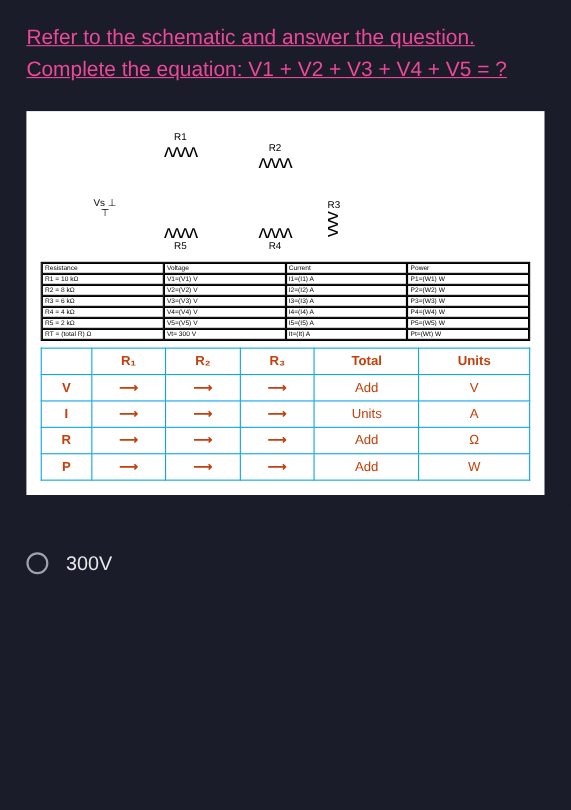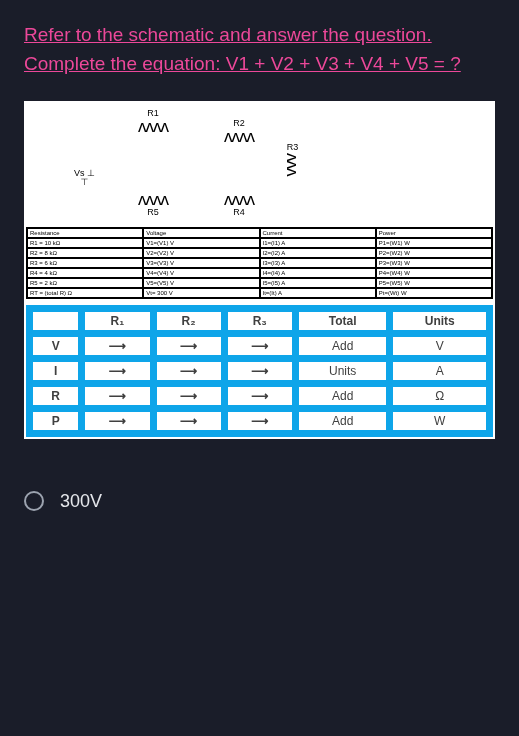"R1" .schematic-block { padding: 2px -> 13px }
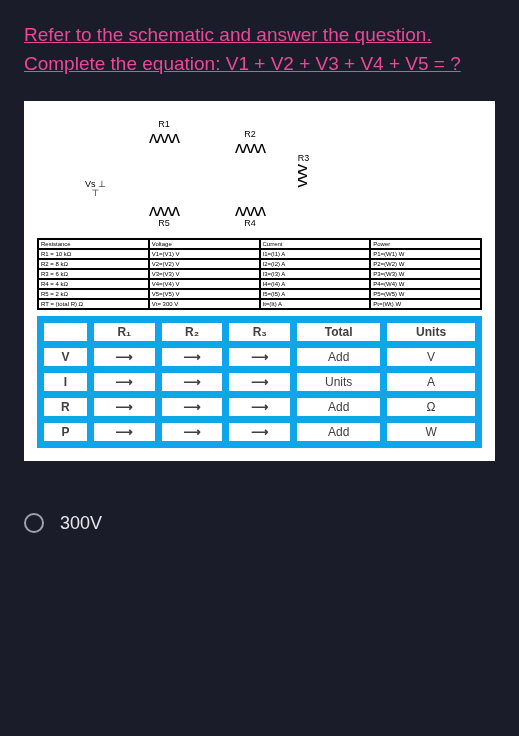"R3" div.ccomp { top: 40px -> 68px }
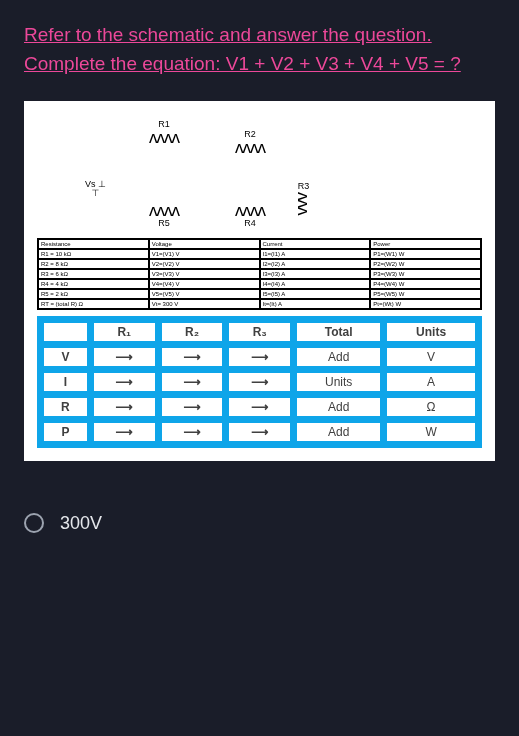"R₁" .summary-table th, .summary-table td { border: 7px solid #0ea5e9 -> 1px solid #0ea5e9; color: #404040 -> #c2410c }
